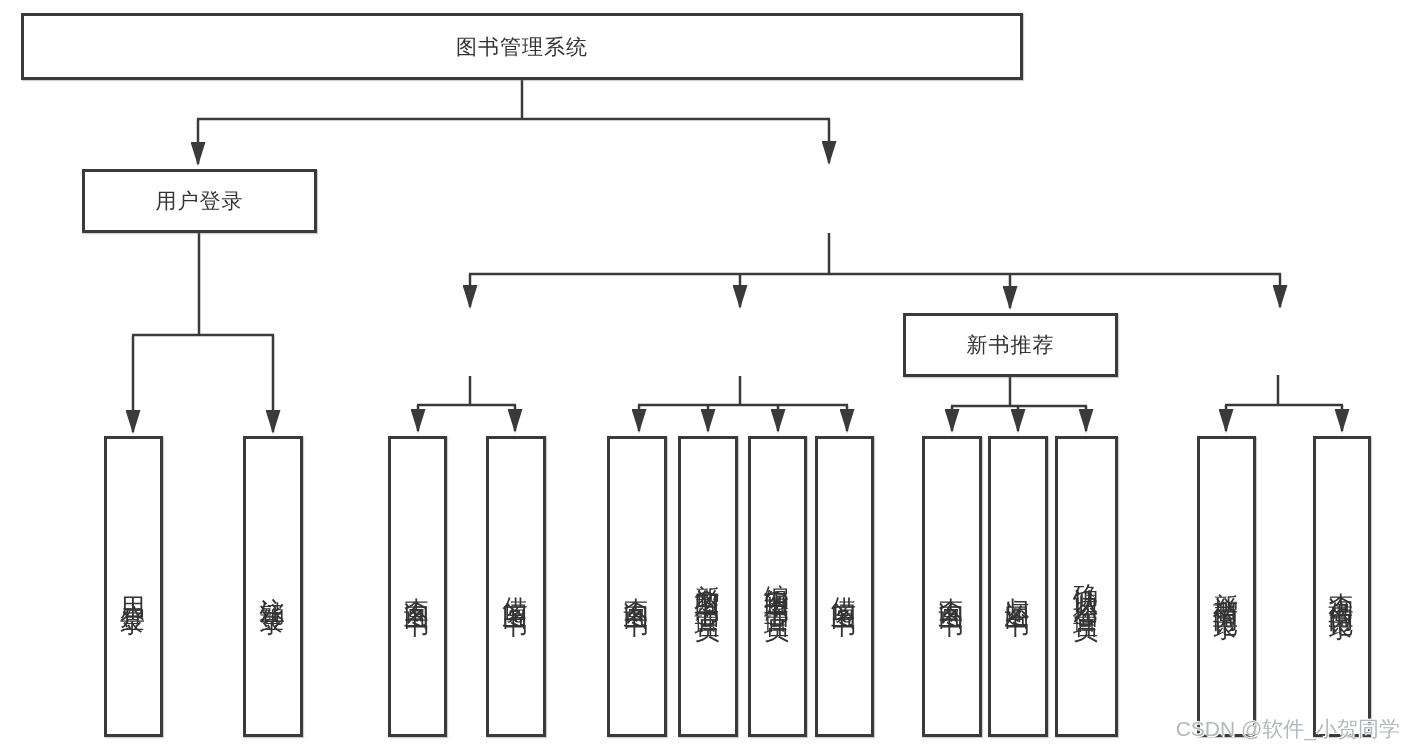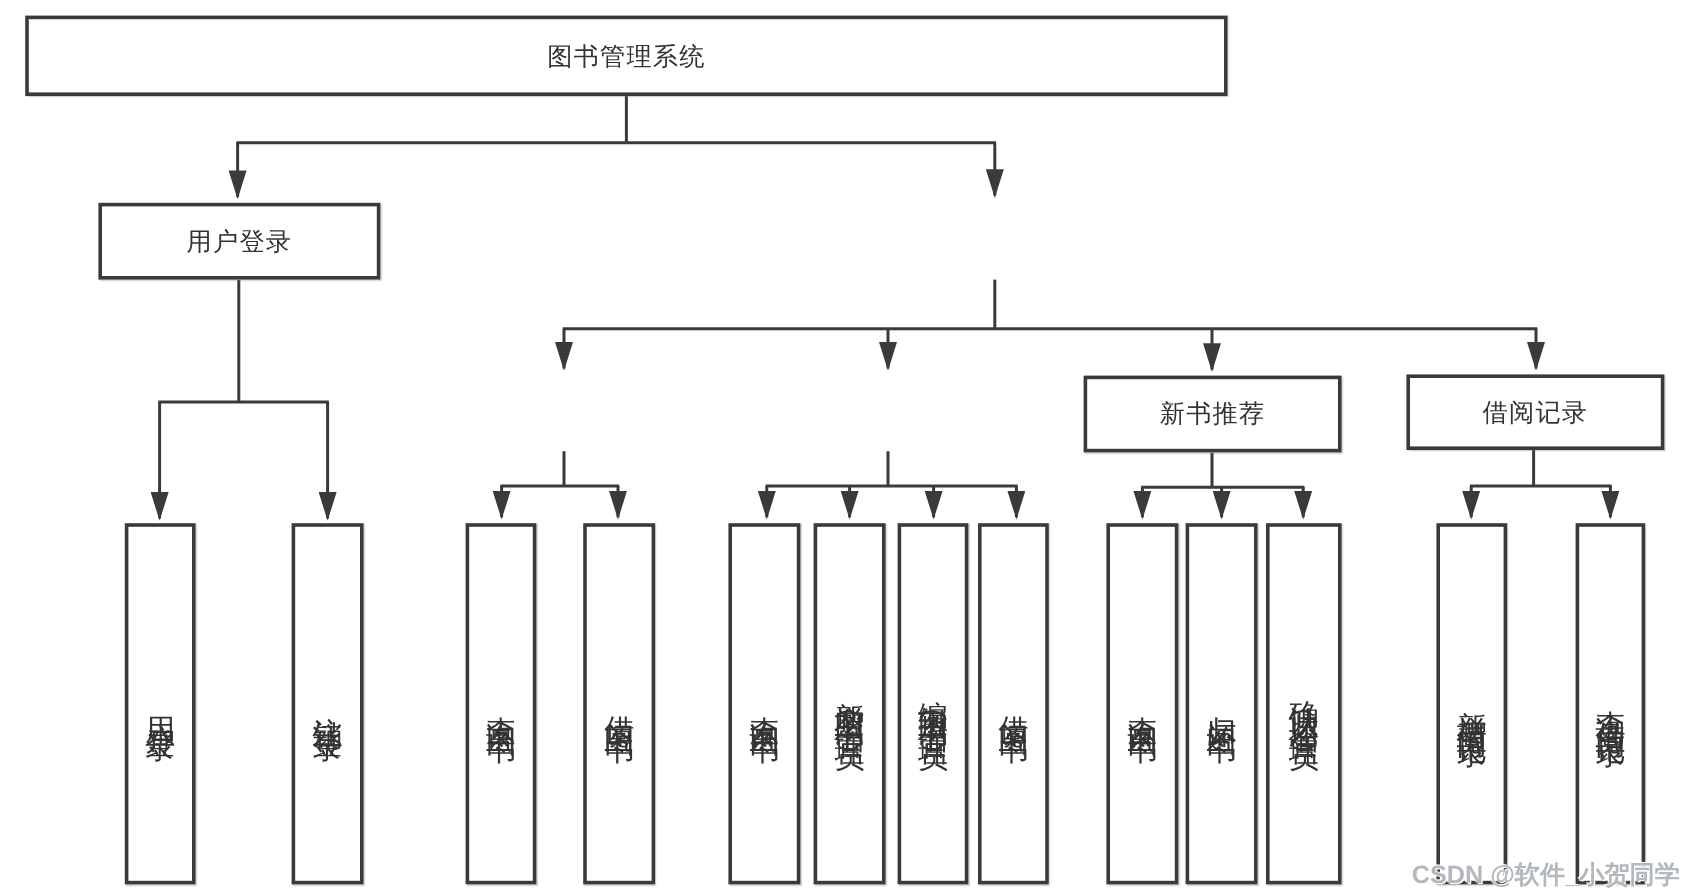"借阅记录" div.hbox { html: <div>借阅记录</div> -> none }
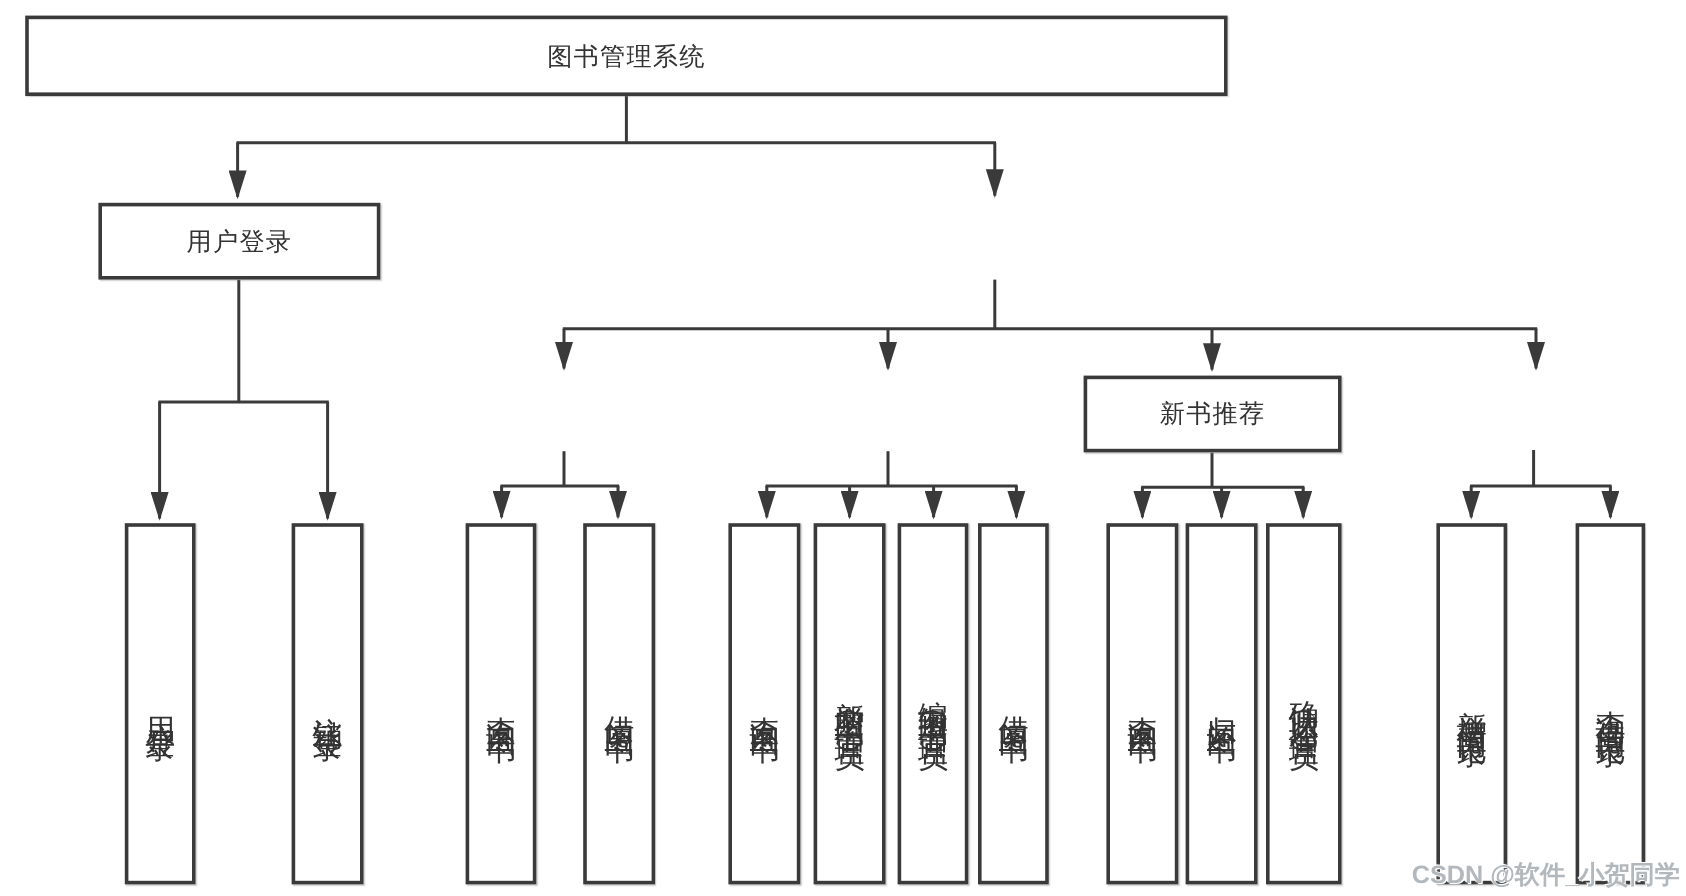"CSDN @软件_小贺同学" .watermark { font-weight: bold -> none }
